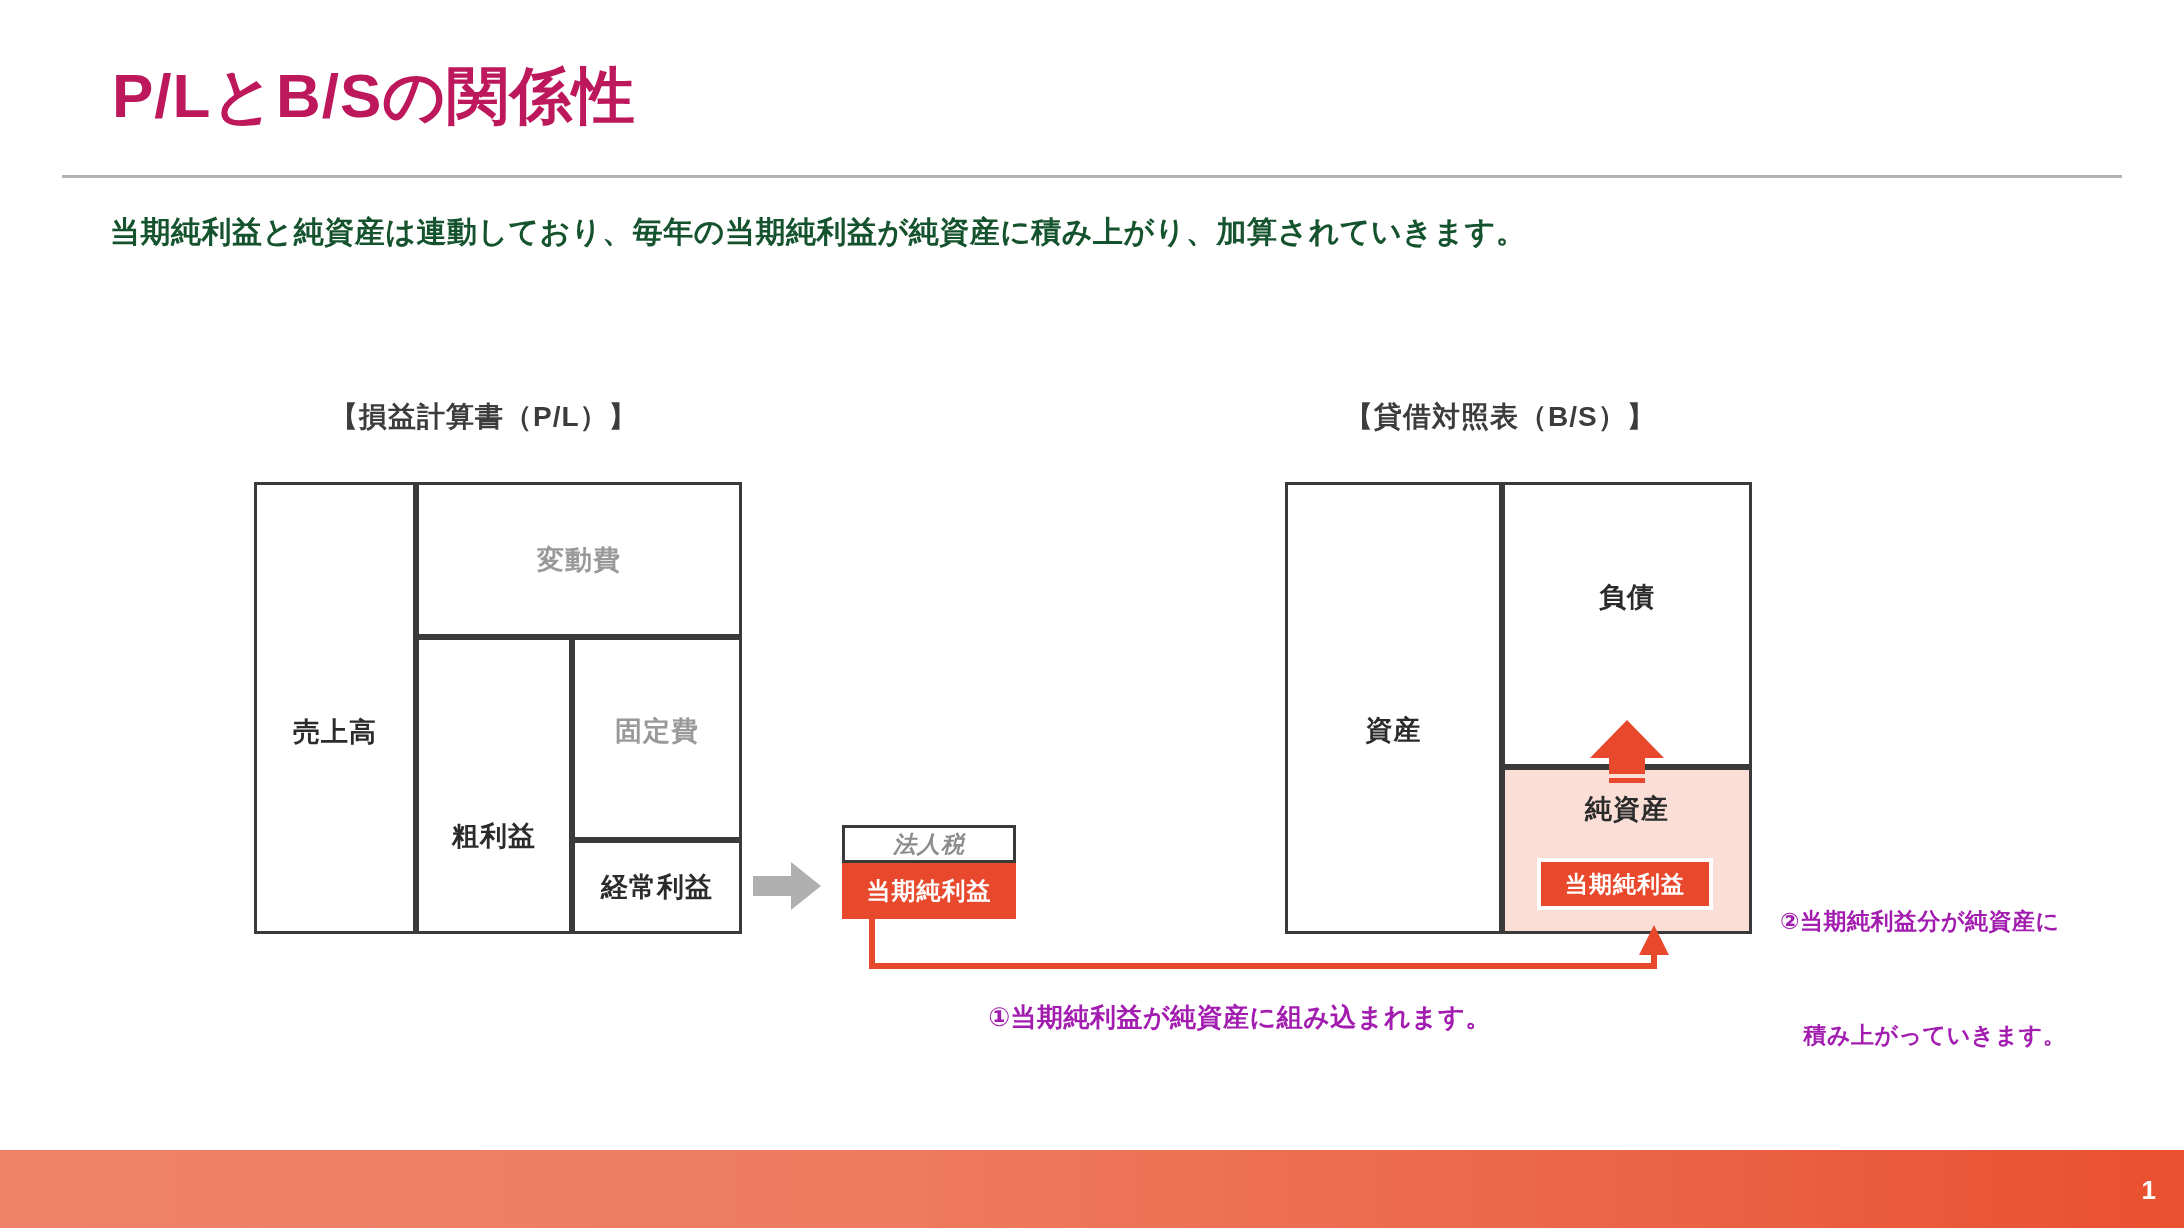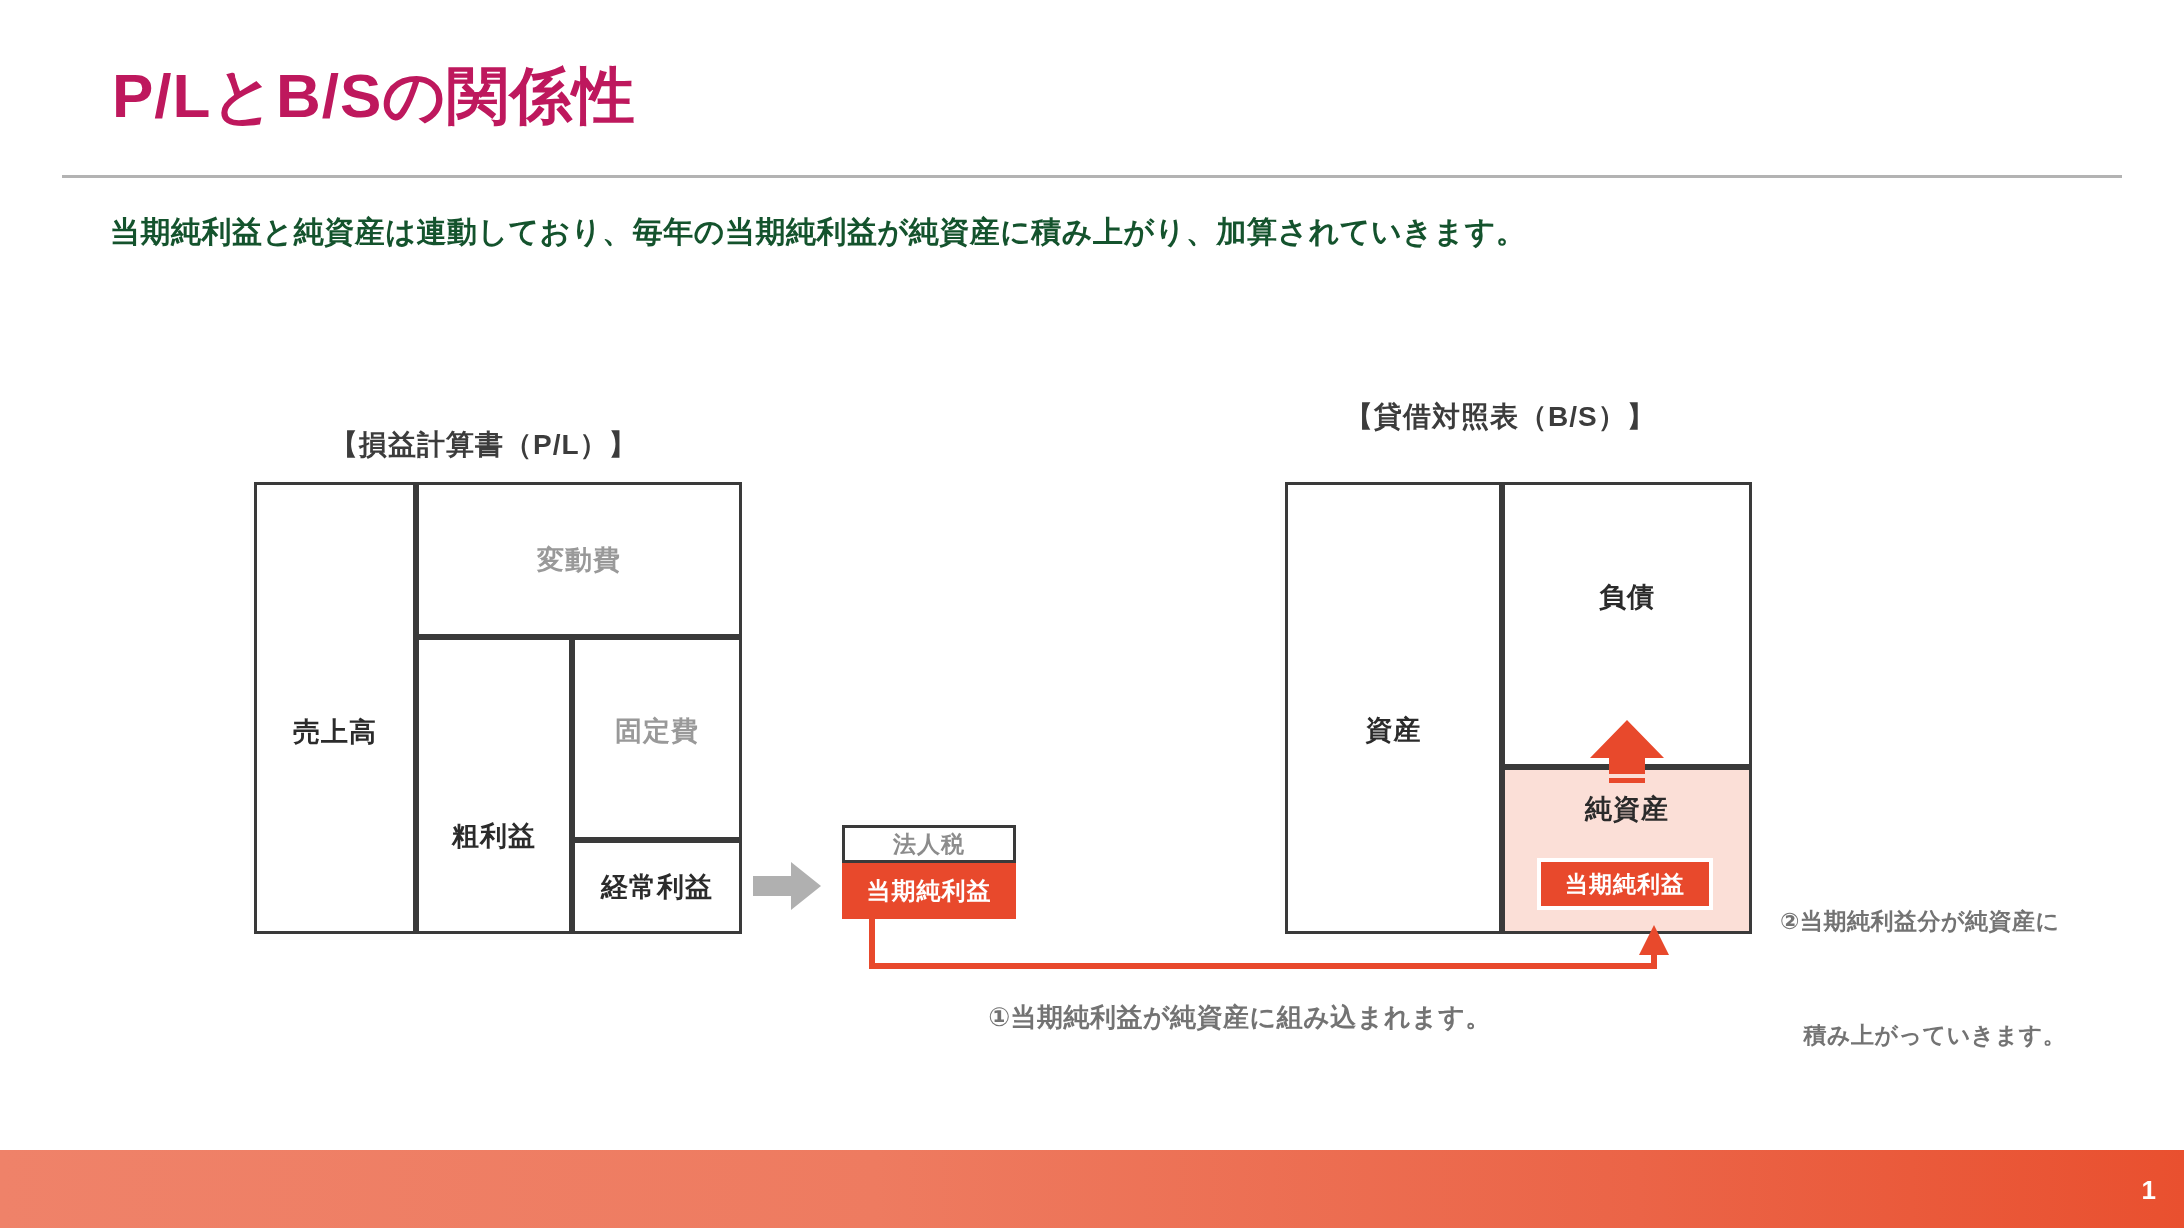"【損益計算書（P/L）】" #pl-caption { margin-top: 28px -> none }
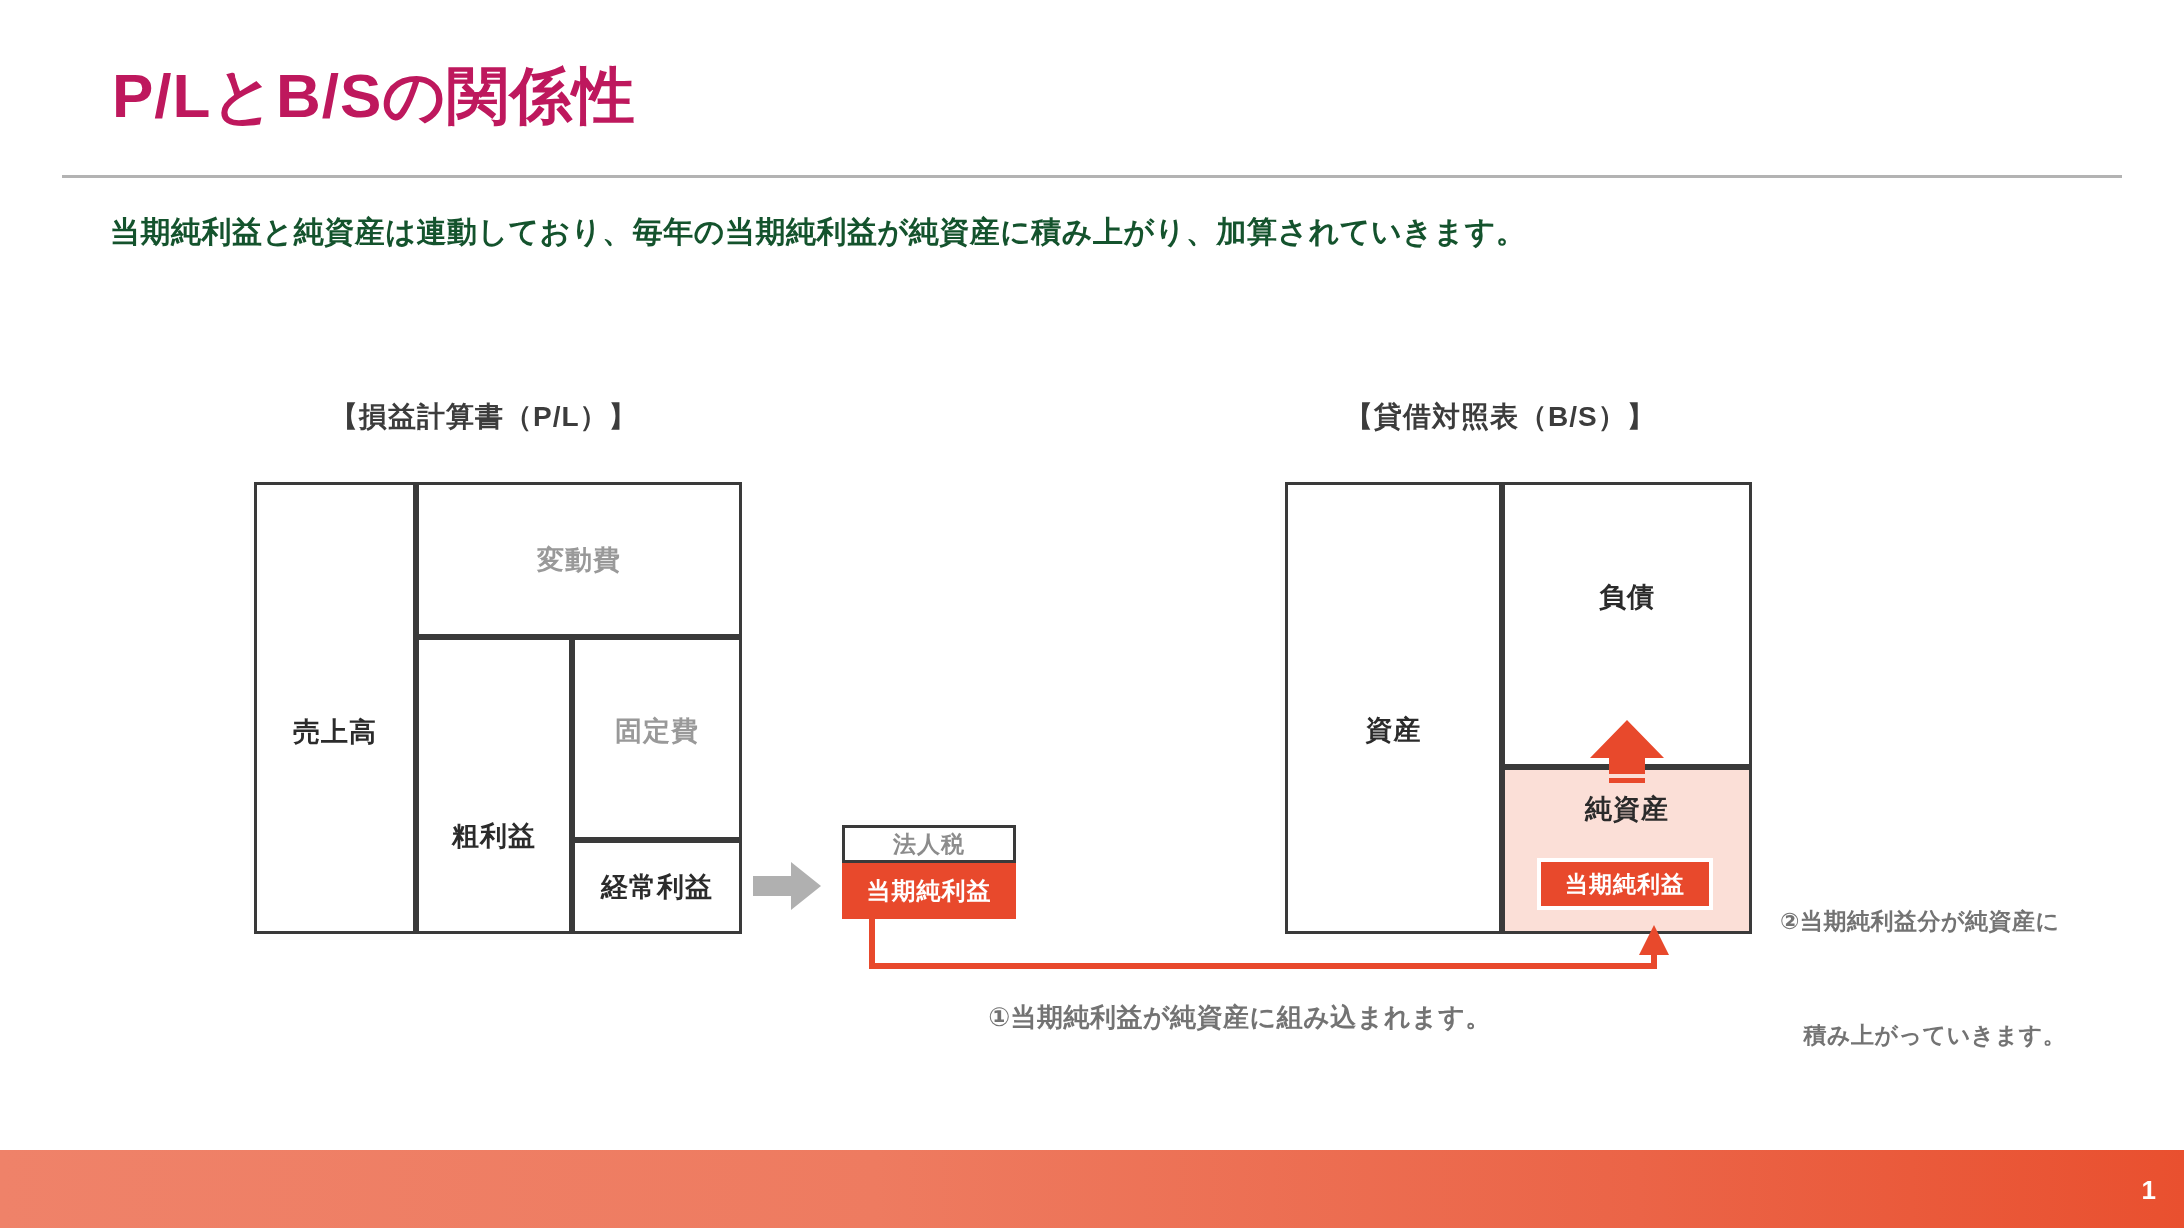"法人税" #tax-box { font-style: none -> italic }
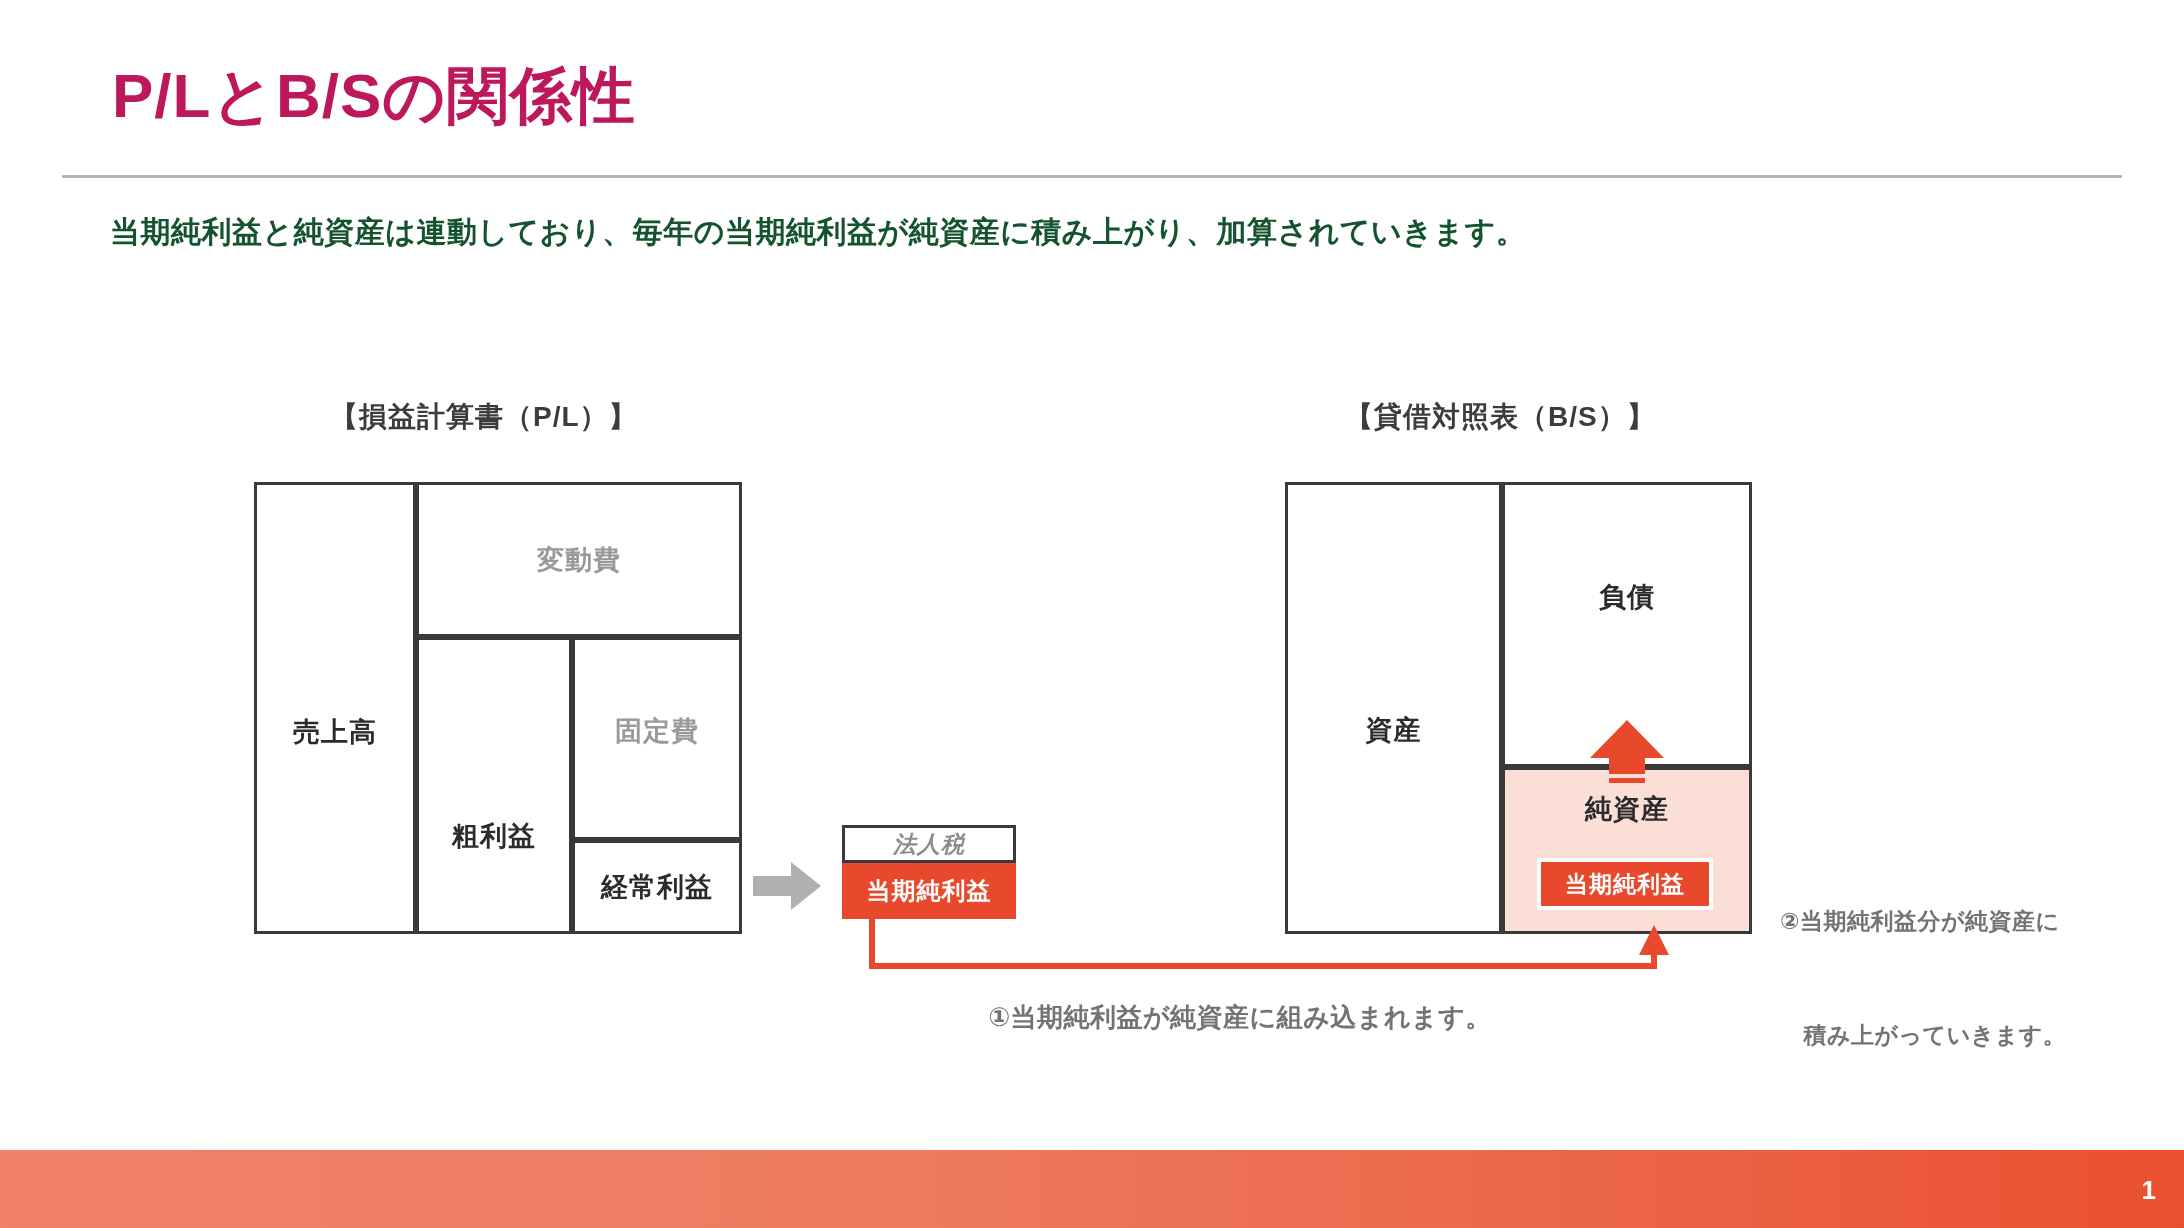"②当期純利益分が純資産に" .annotation { color: #737373 -> #a21caf }
